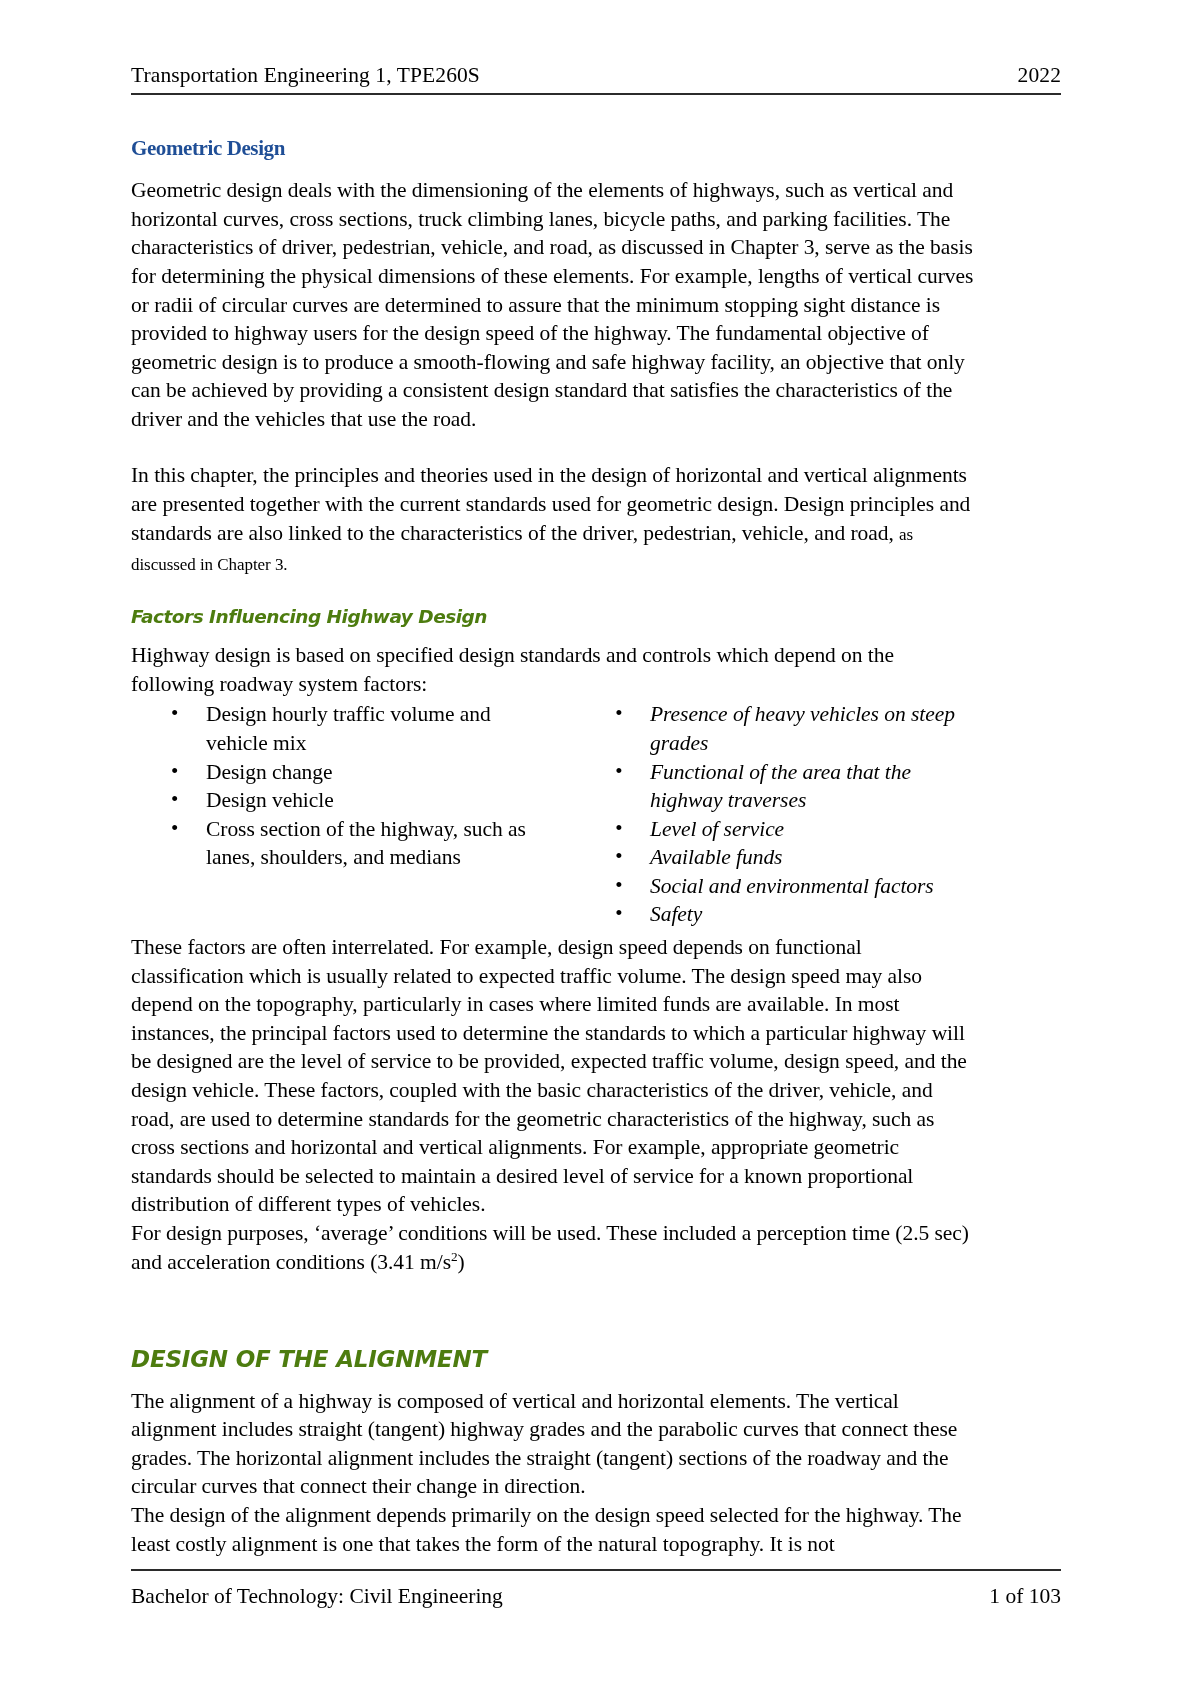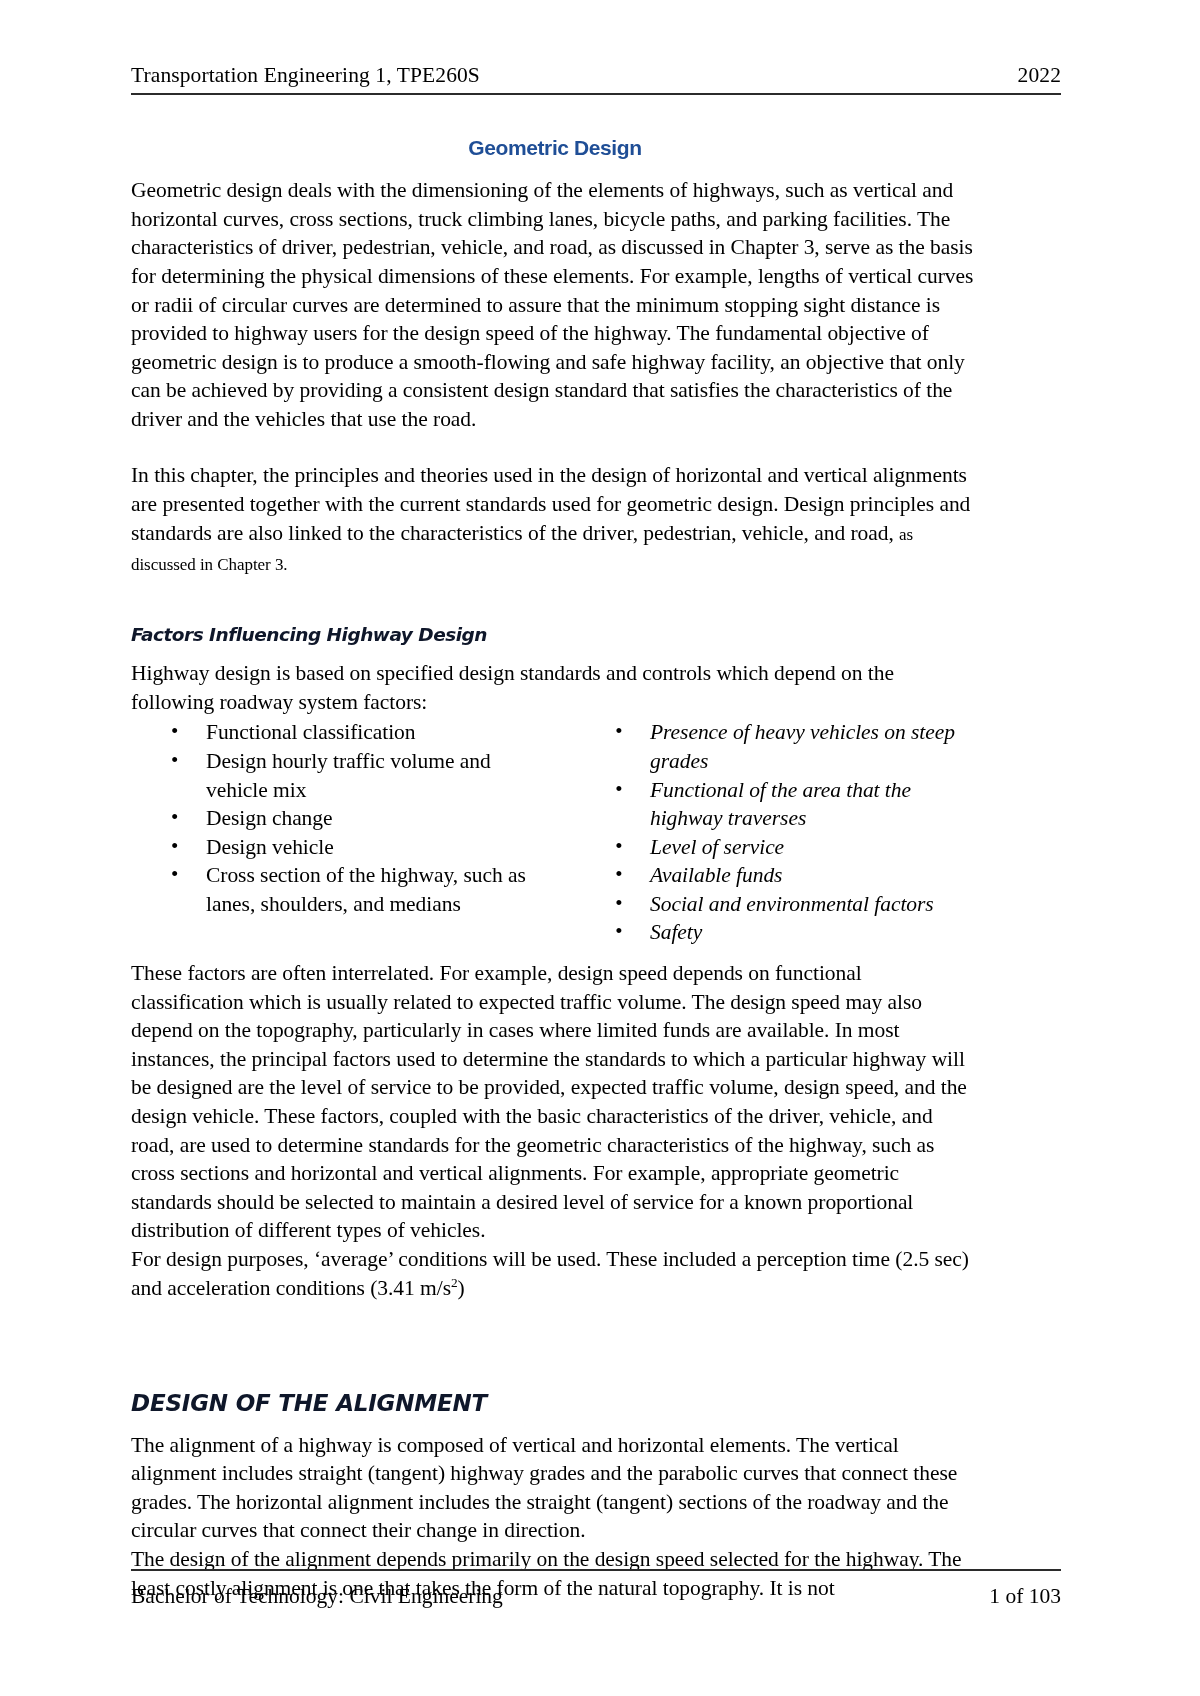"Geometric Design" h1.doc-h1 { font-family: Liberation Sans, sans-serif -> Liberation Serif, serif; text-align: center -> none }
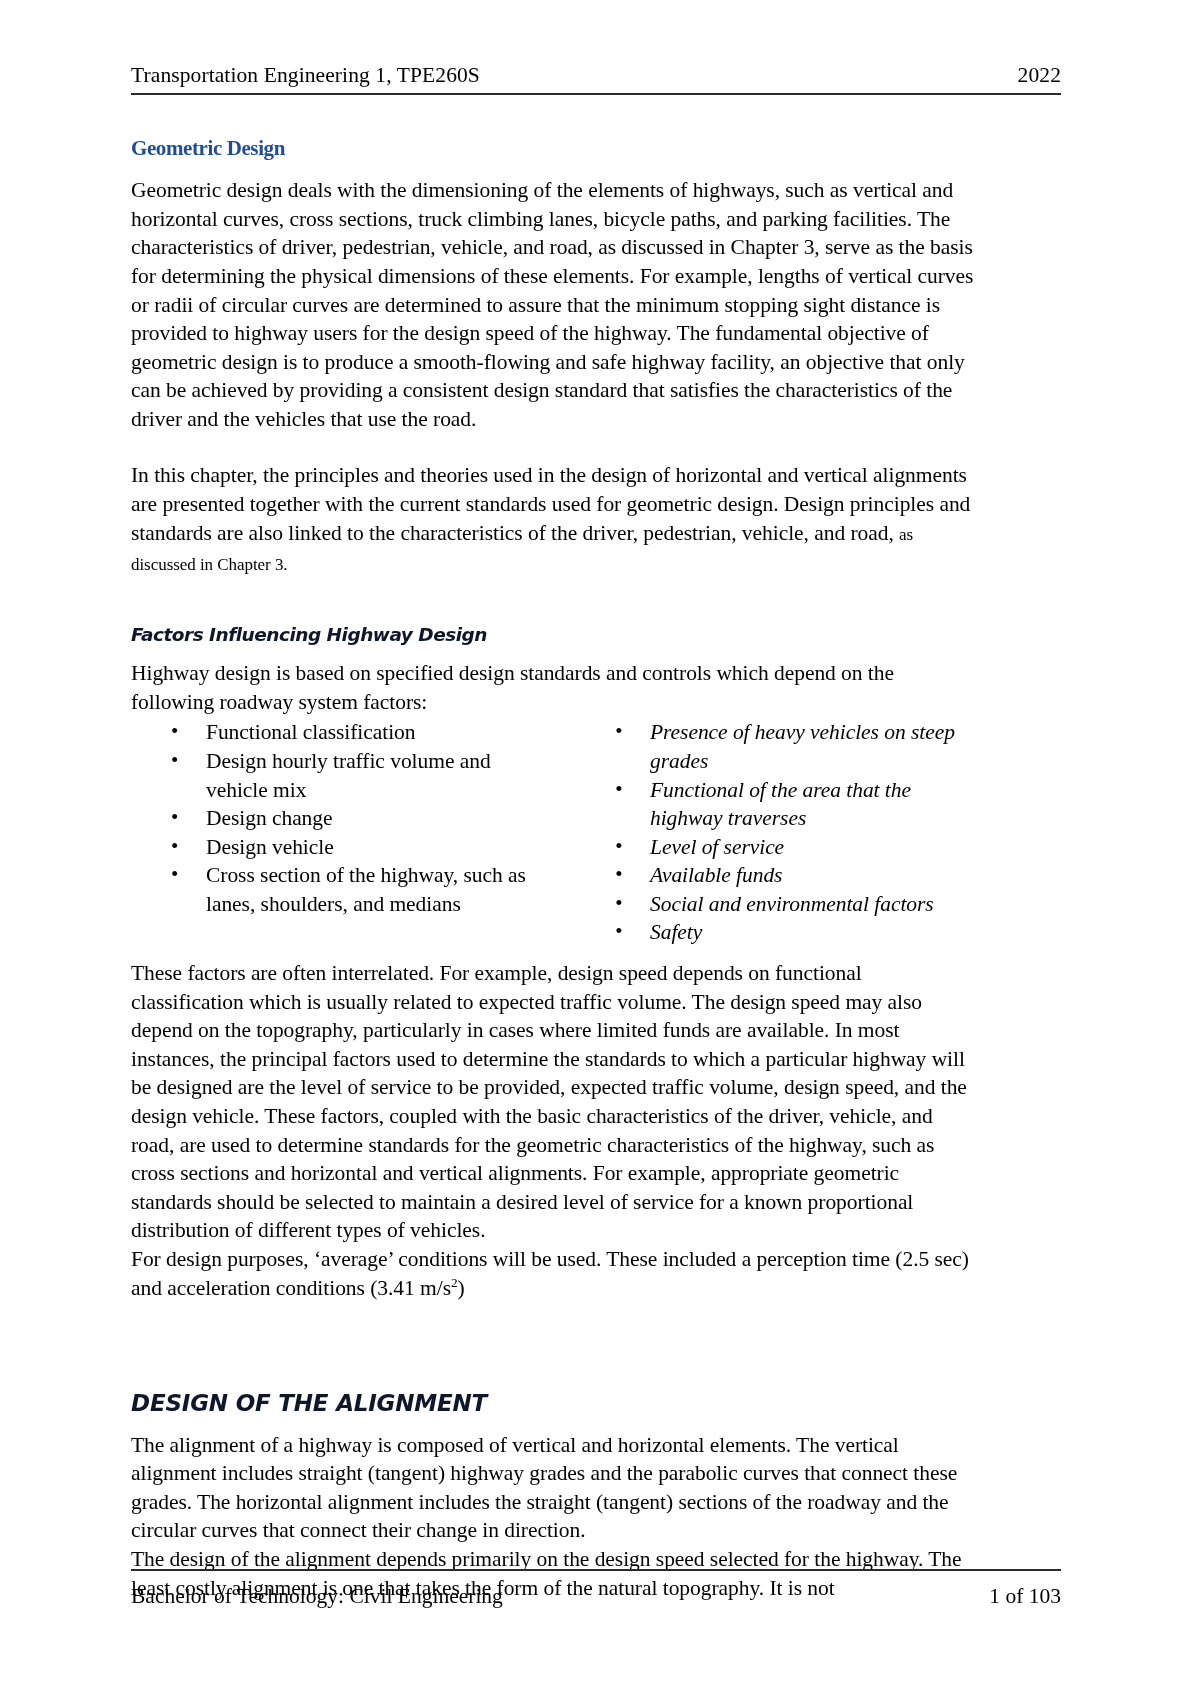"Geometric design deals with the" p.body-text { margin: 12px 0 0 0 -> 4px 0 0 0 }
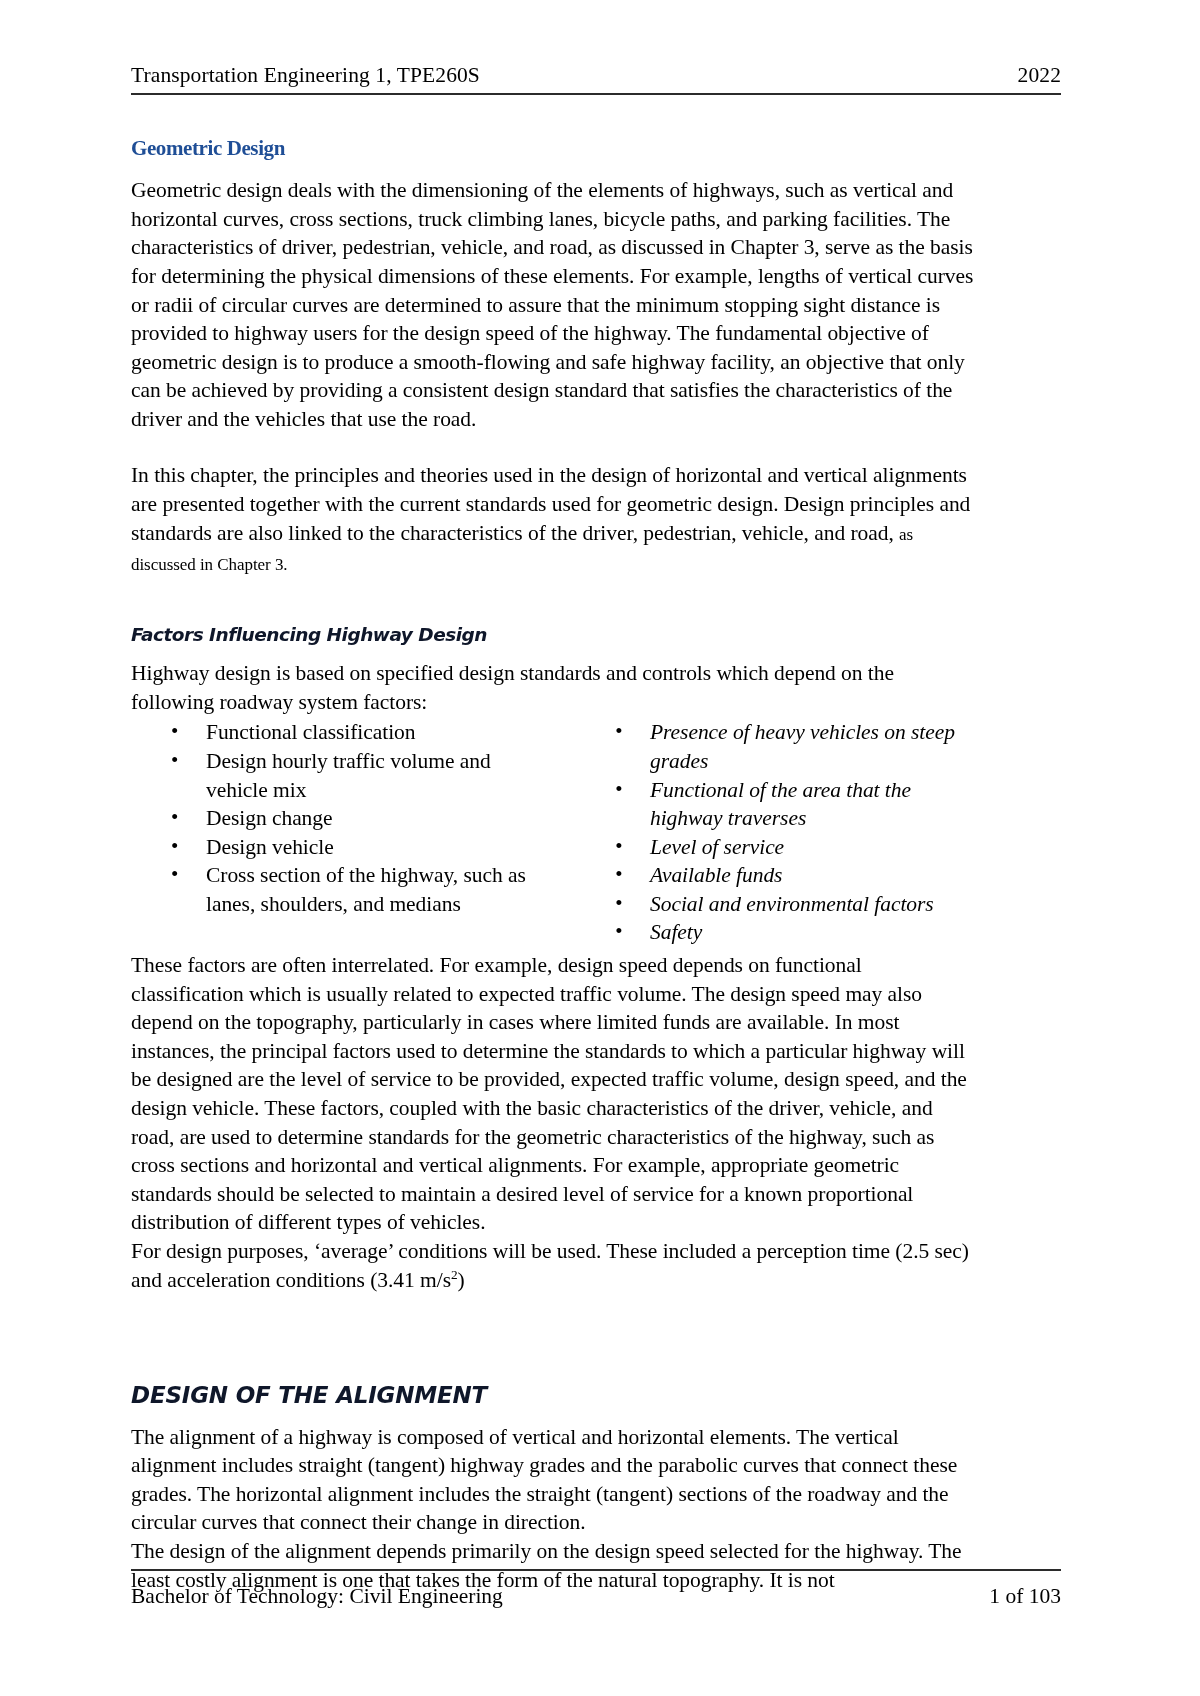"Factors Influencing Highway Design" h2.doc-h2 { color: #0f172a -> #4d7c0f; margin: 44px 0 14px 0 -> 26px 0 14px 0 }
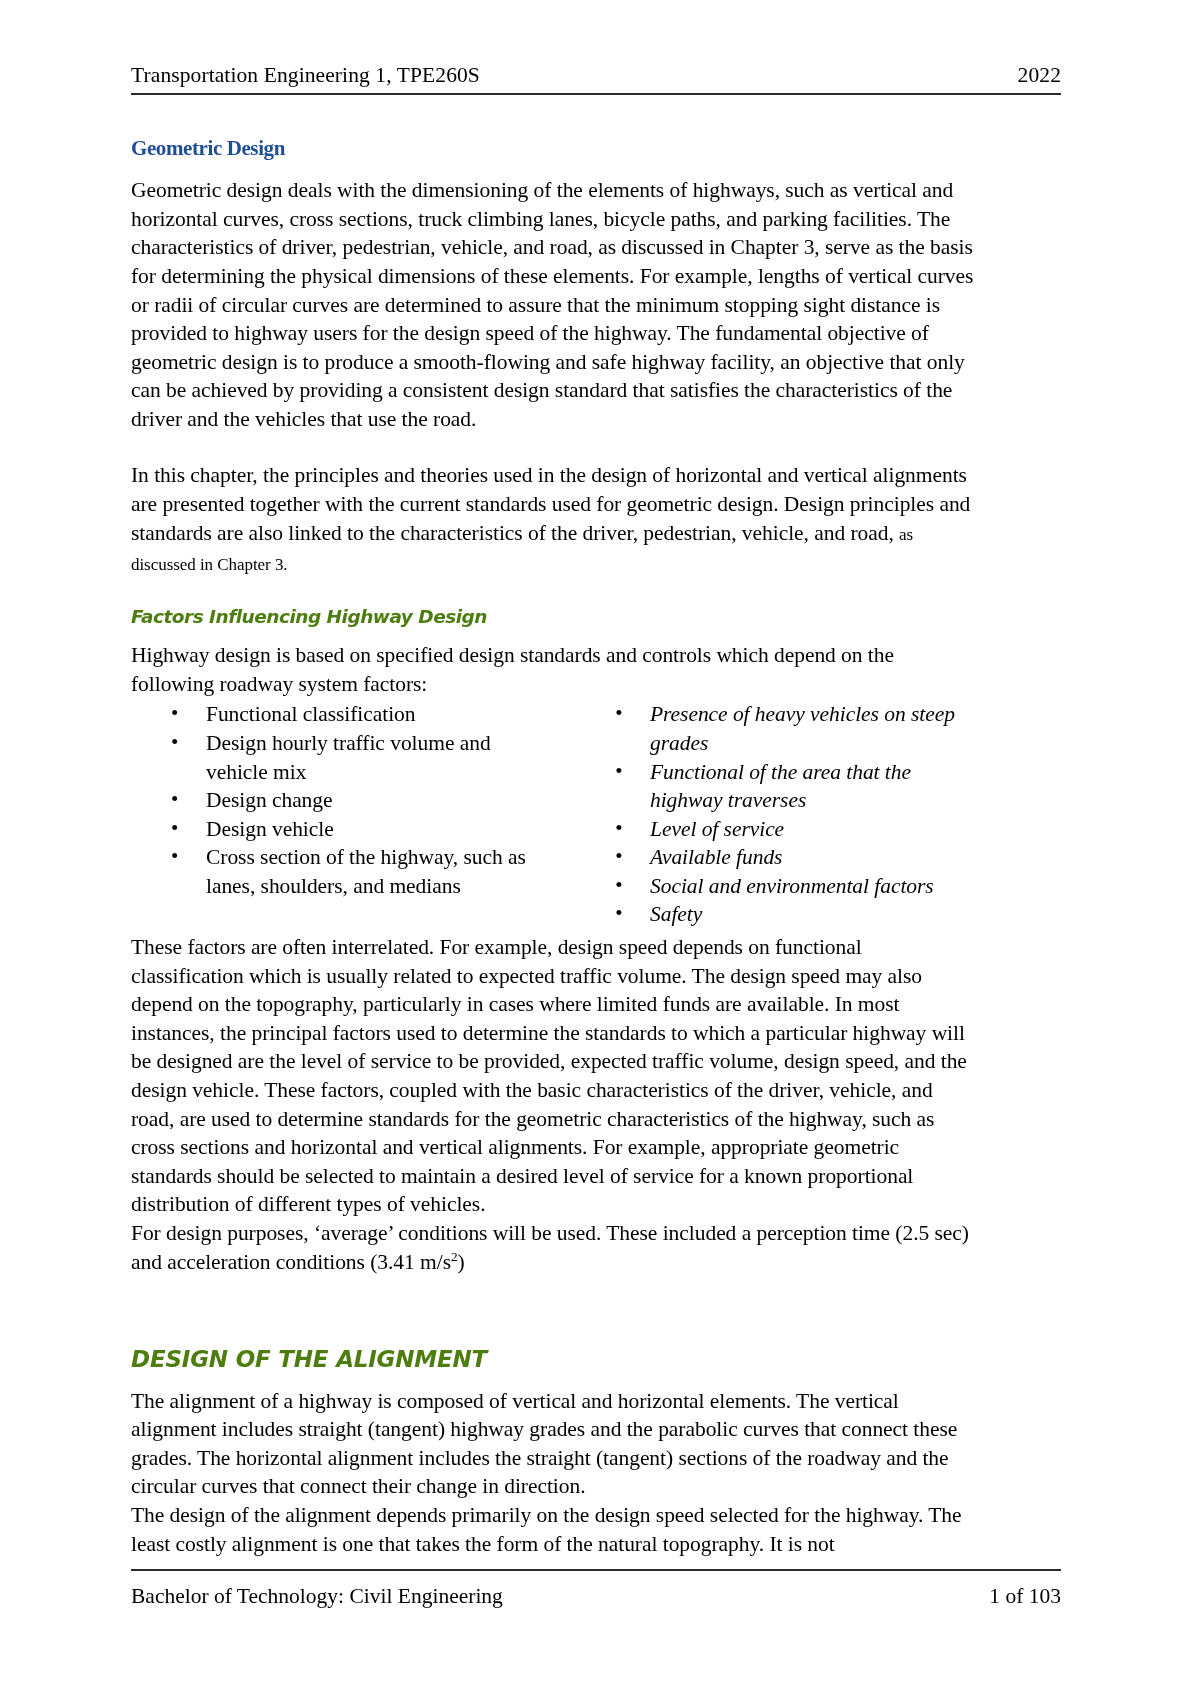"Functional classification" li { html: <li>Functional classification</li> -> none }
